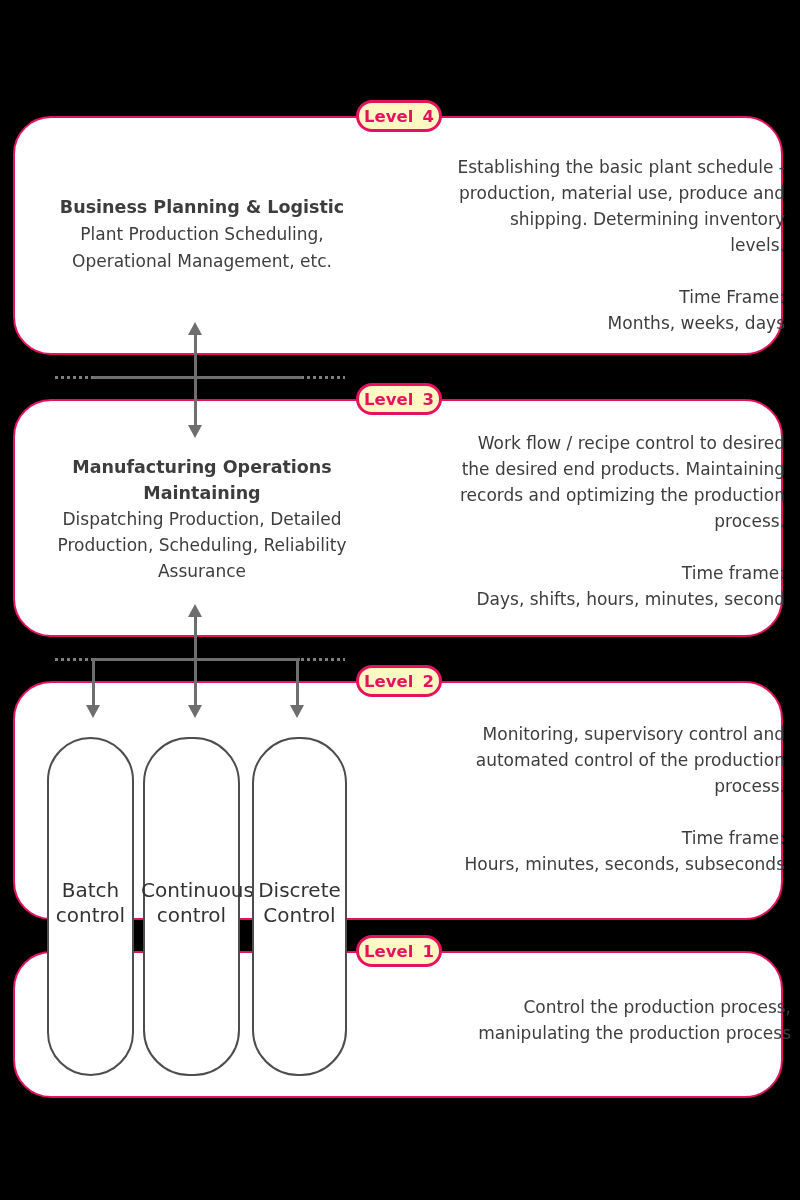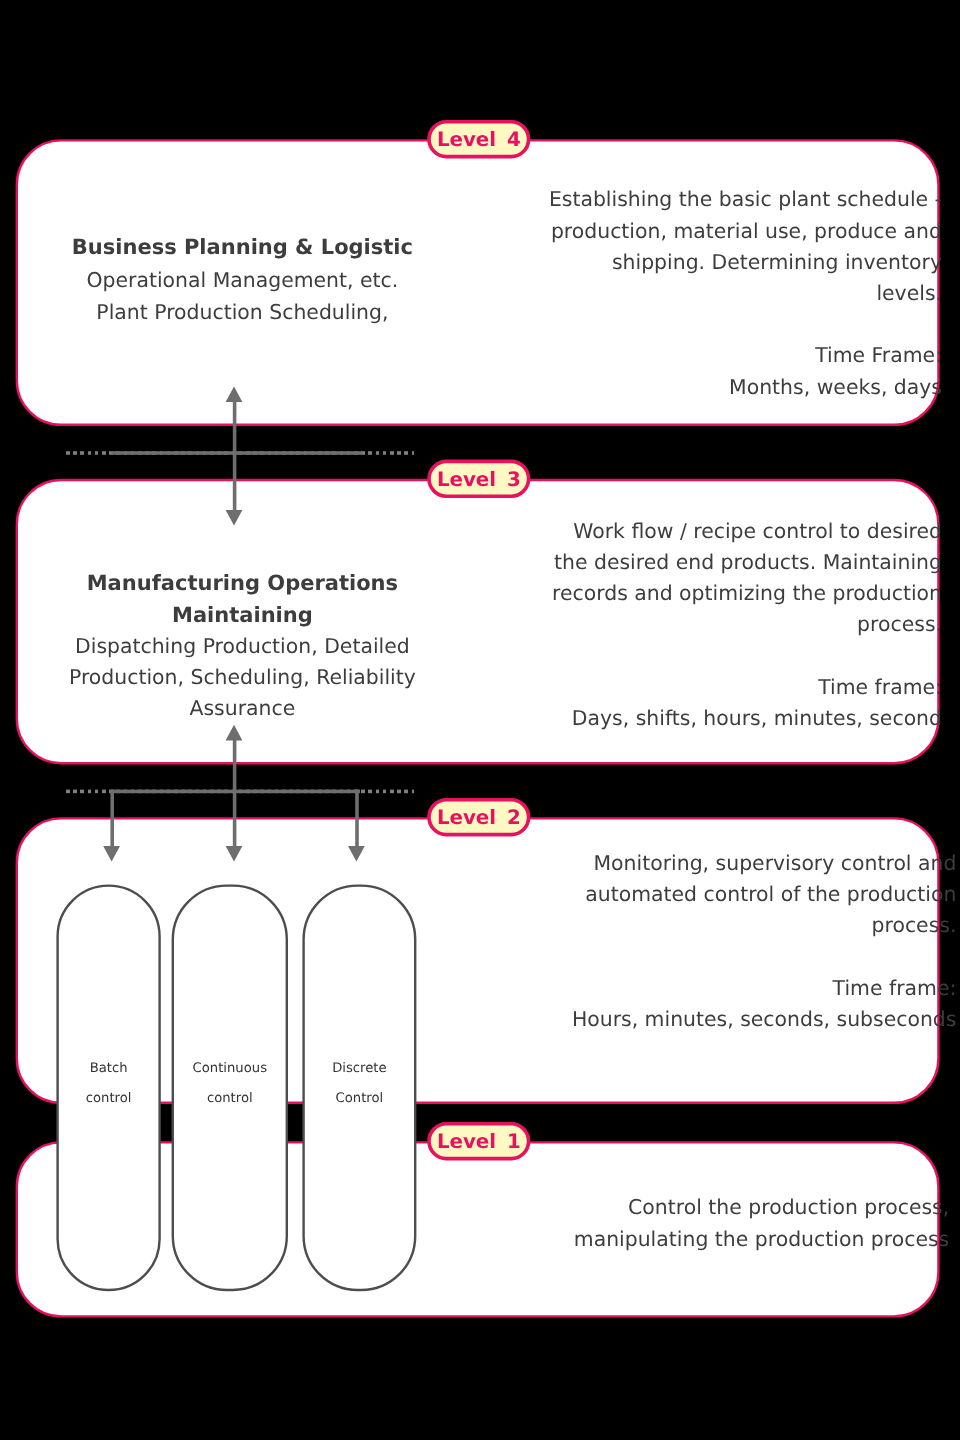"Operational Management, etc." div { order: before "Plant Production Scheduling," -> after "Plant Production Scheduling," }
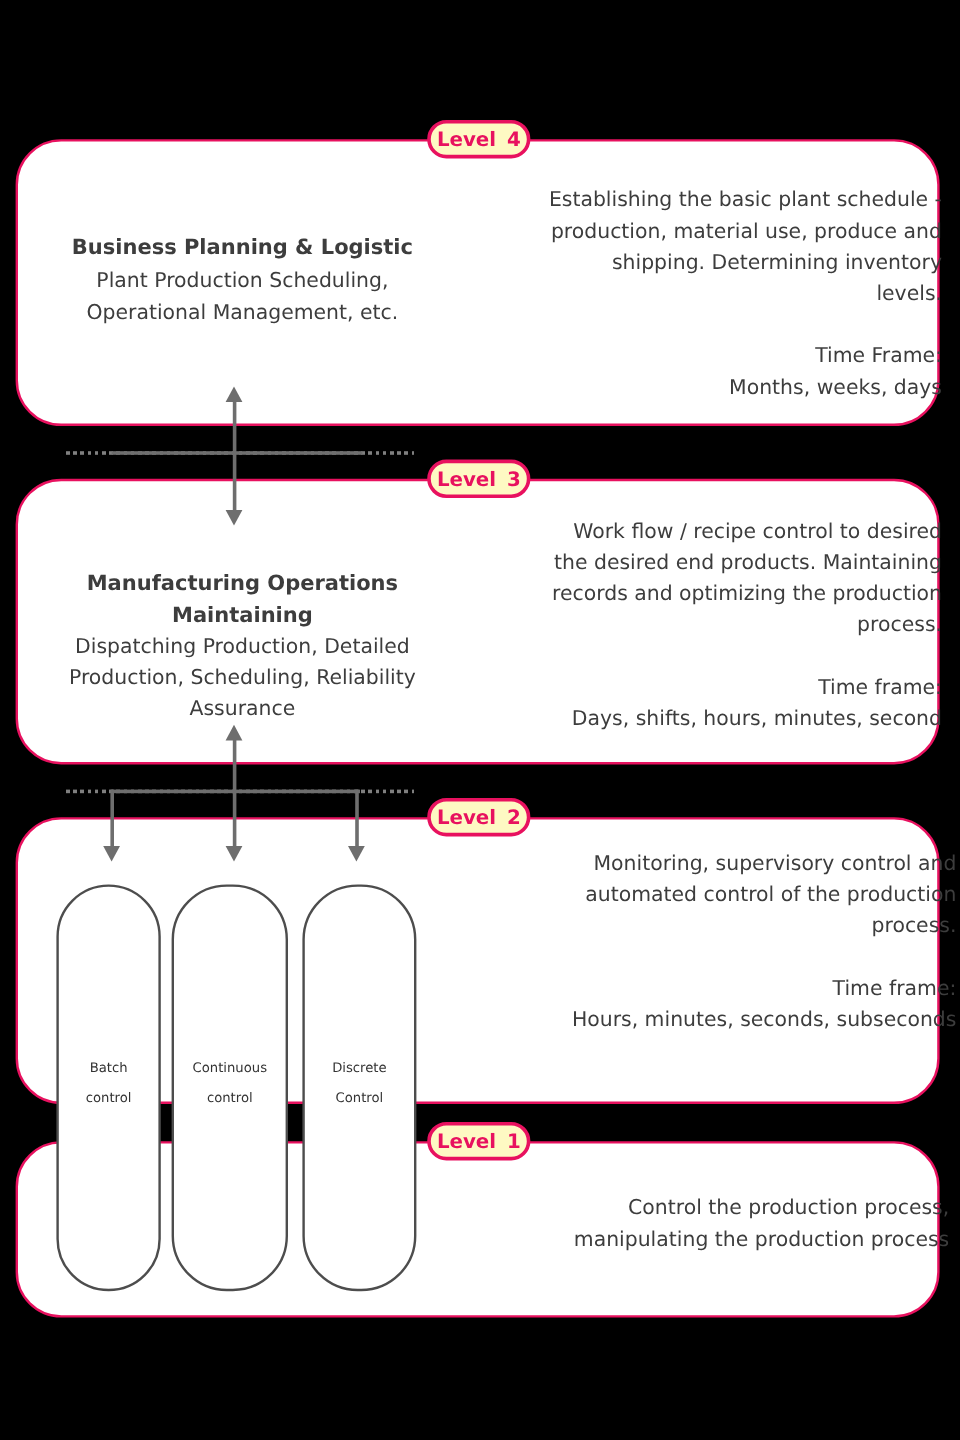"Manufacturing Operations" .lc-l3 { margin-top: 20px -> none }
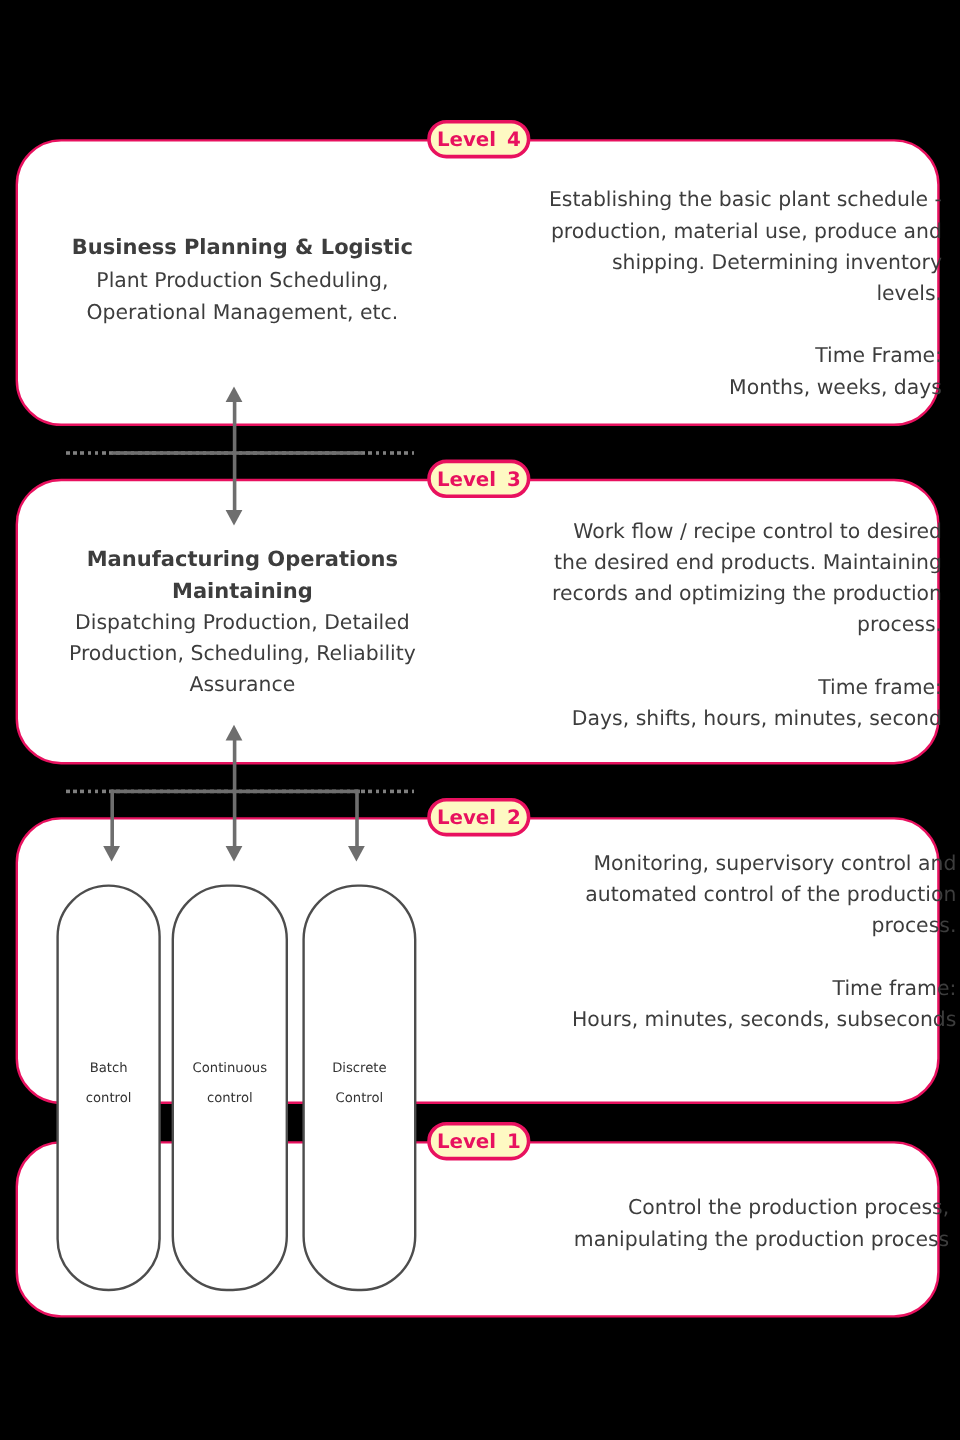"Monitoring, supervisory control and" .rc-l2 { margin-left: 12px -> none; top: 24px -> 38px }
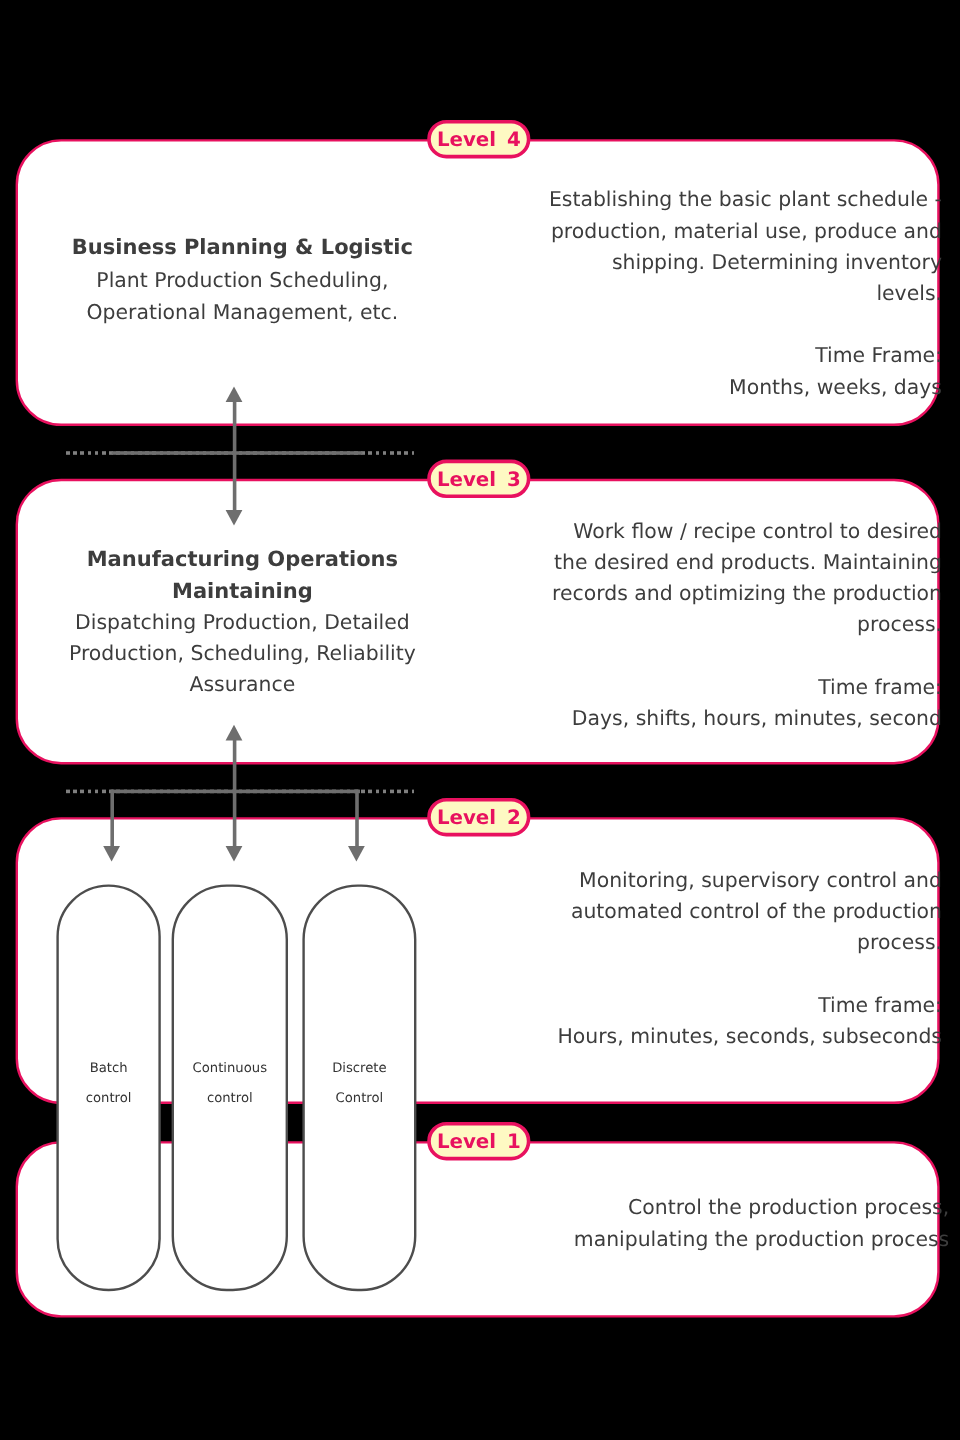"Batch" .pill-label { font-size: 11px -> 20px }
